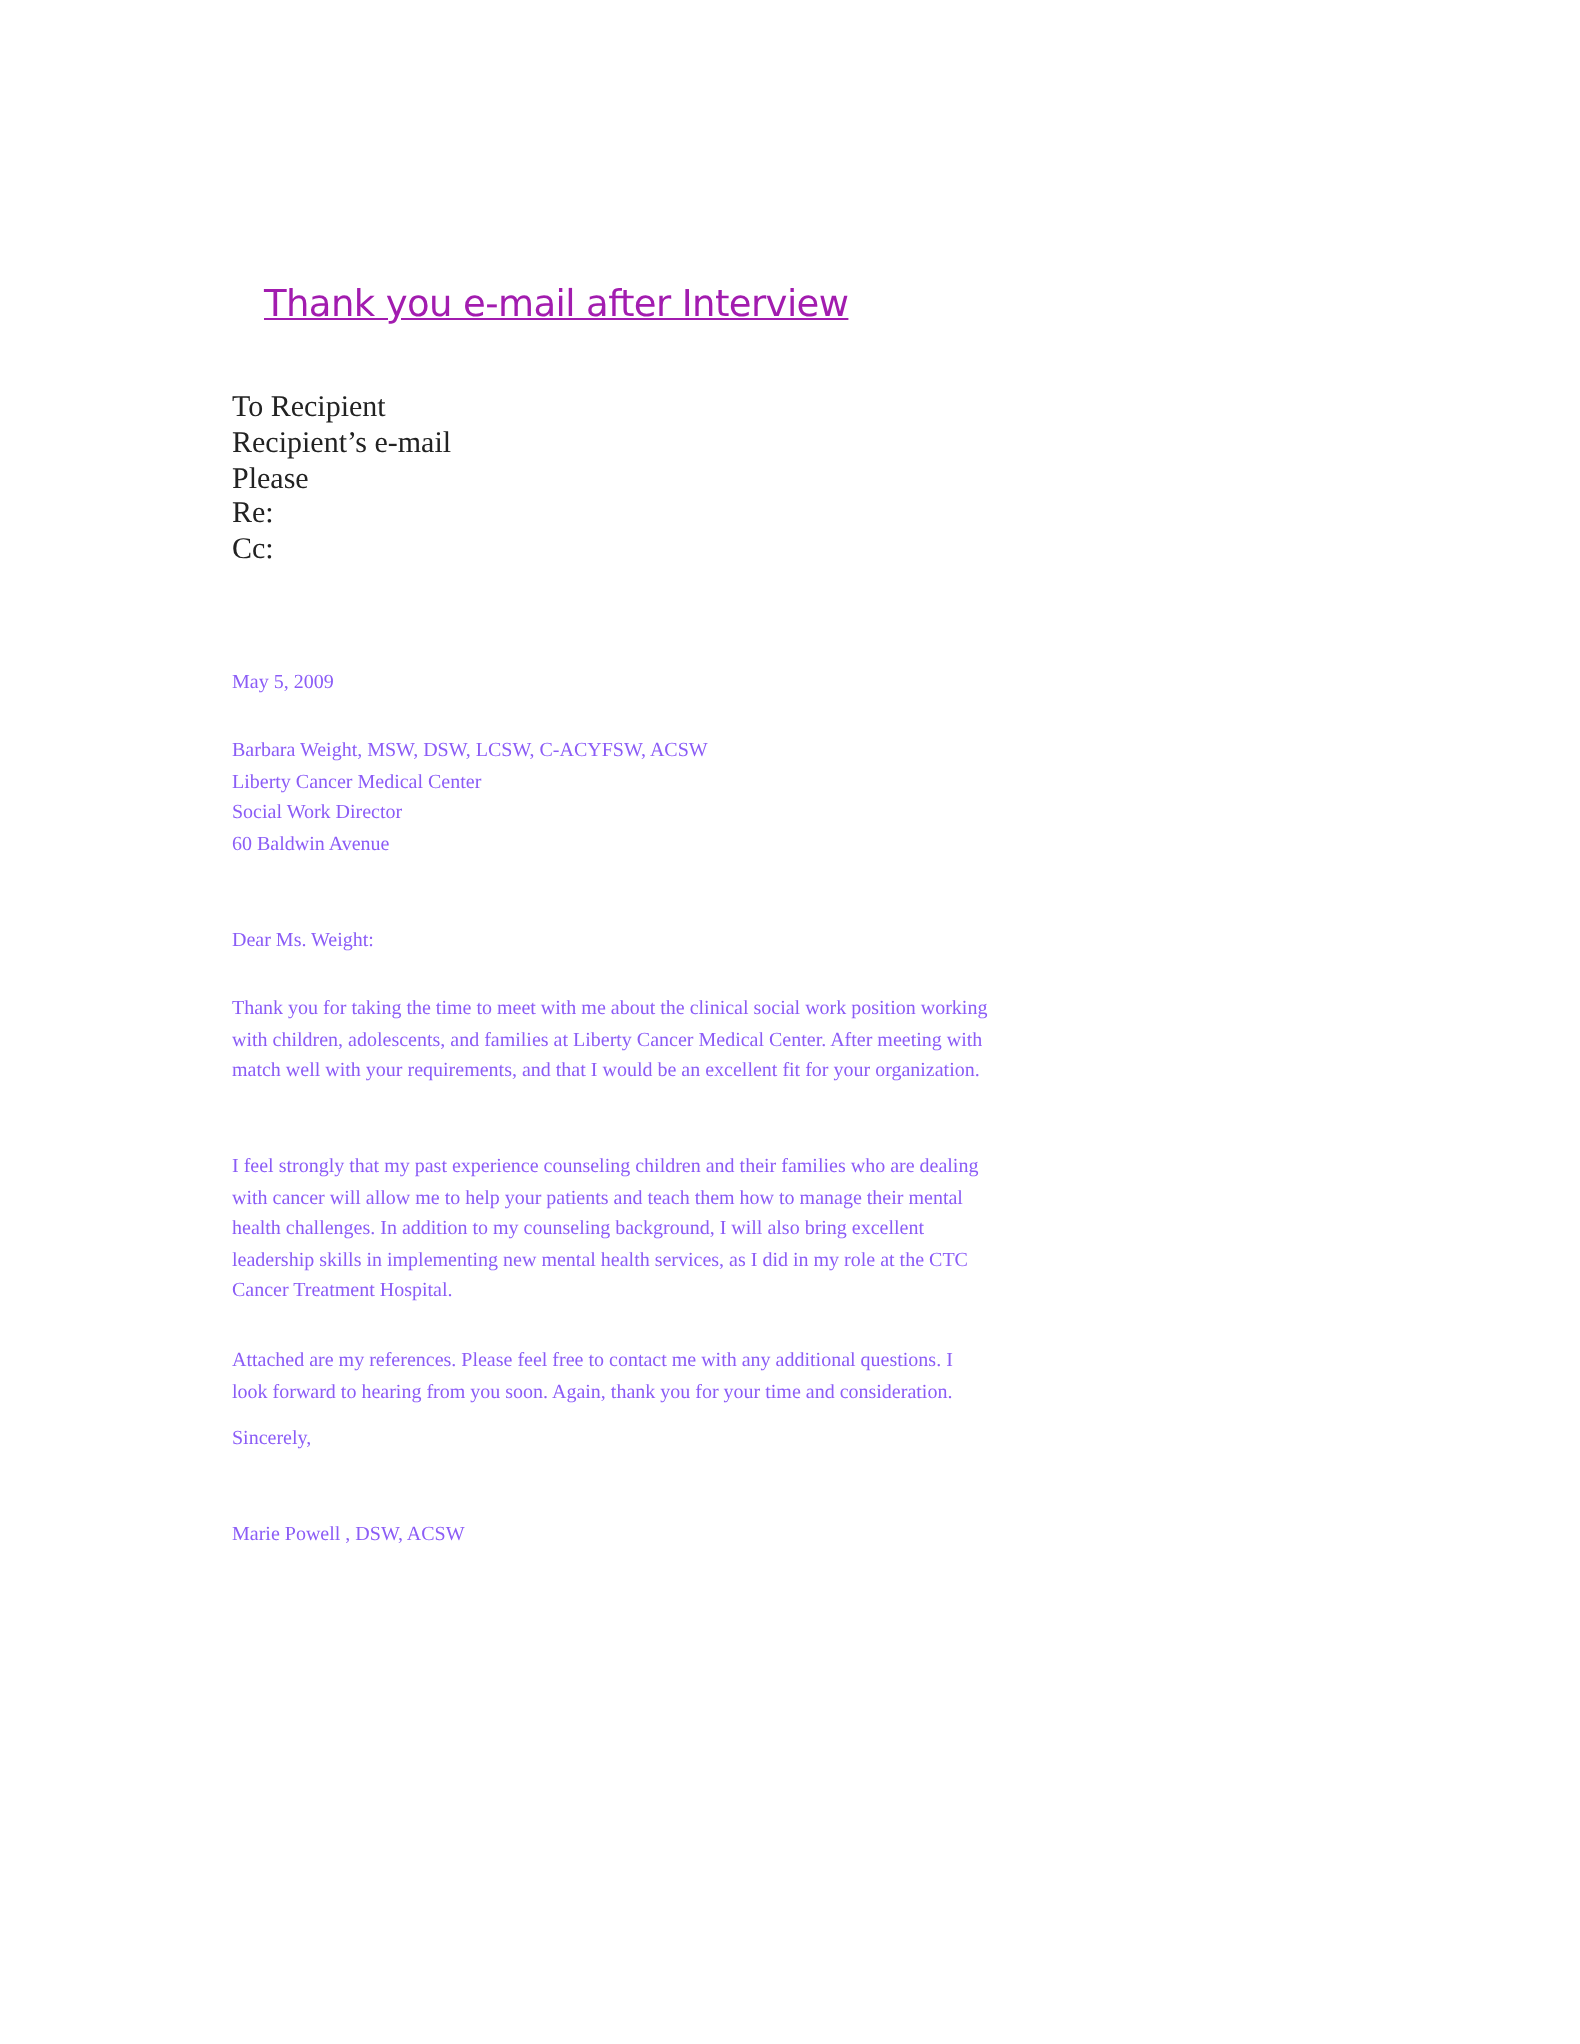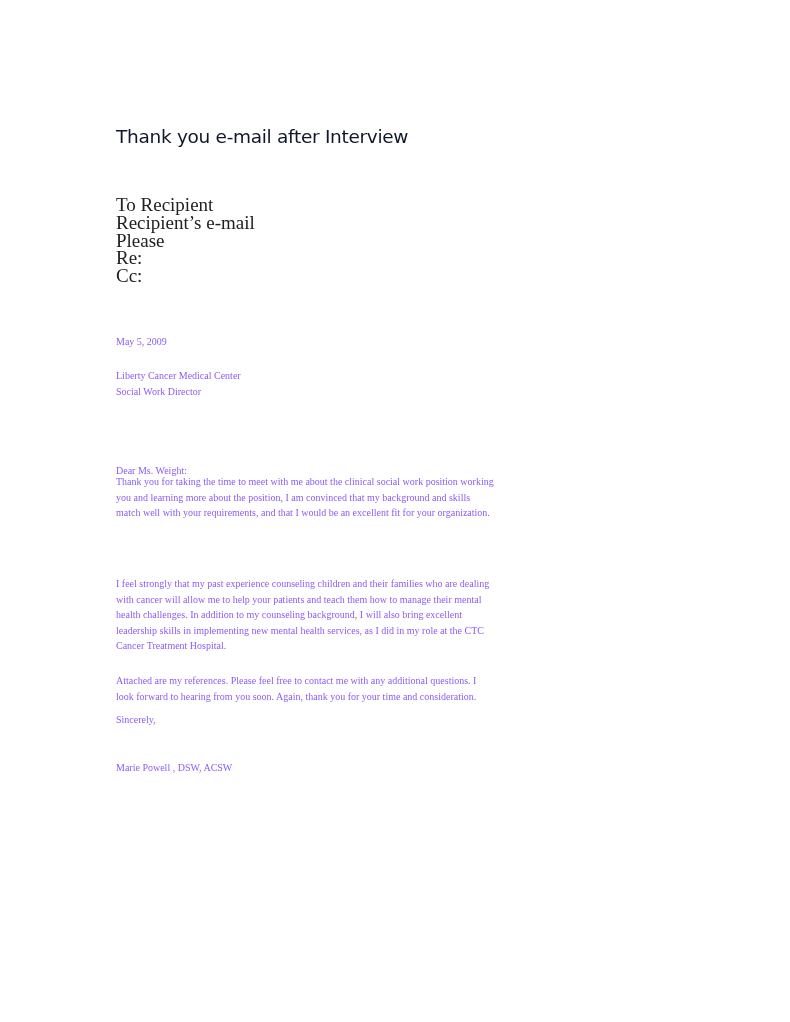"Thank you e-mail after Interview" .title { color: #0f172a -> #a21caf; margin: 0 -> 16px; text-decoration: none -> underline }
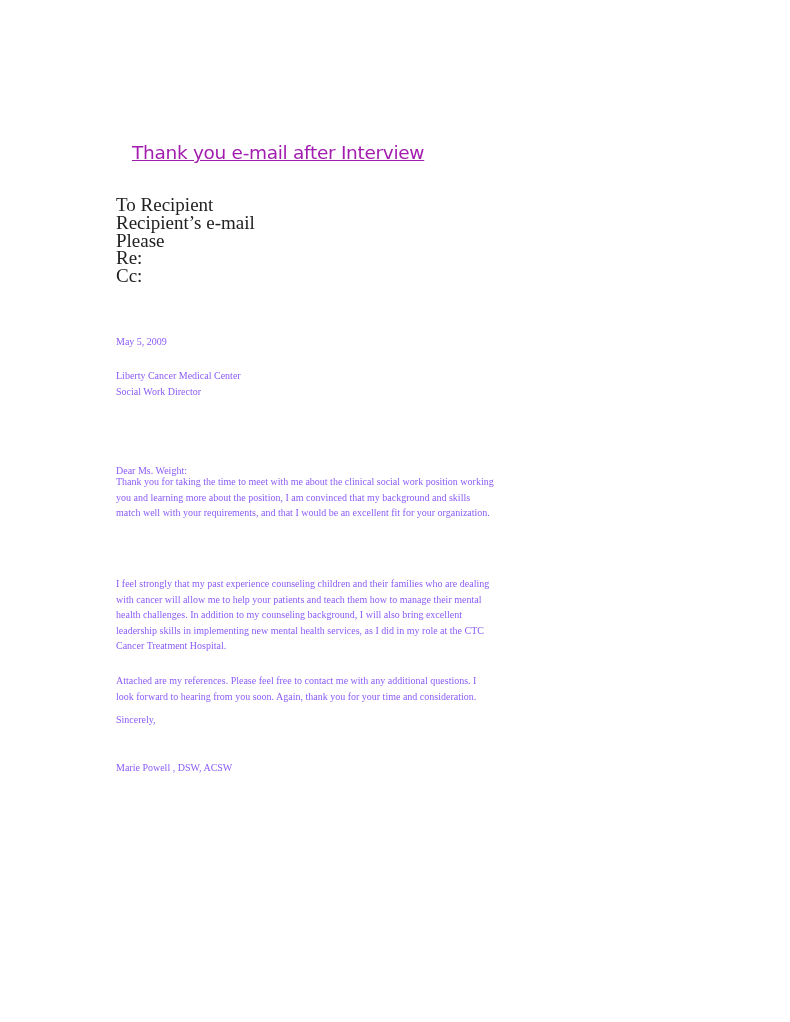"To Recipient" .header-block { font-size: 19px -> 15px }
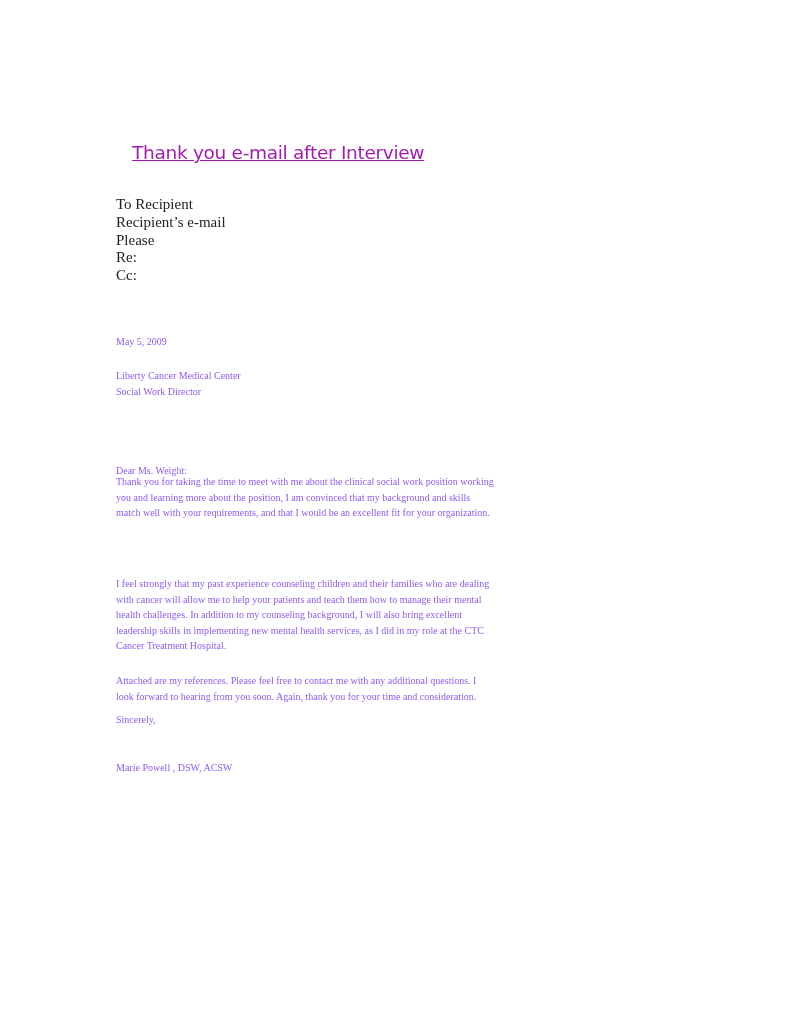"Barbara Weight, MSW, DSW, LCSW," div { html: none -> <div>Barbara Weight, MSW, DSW, LCSW, C-ACYFSW, ACSW</div> }
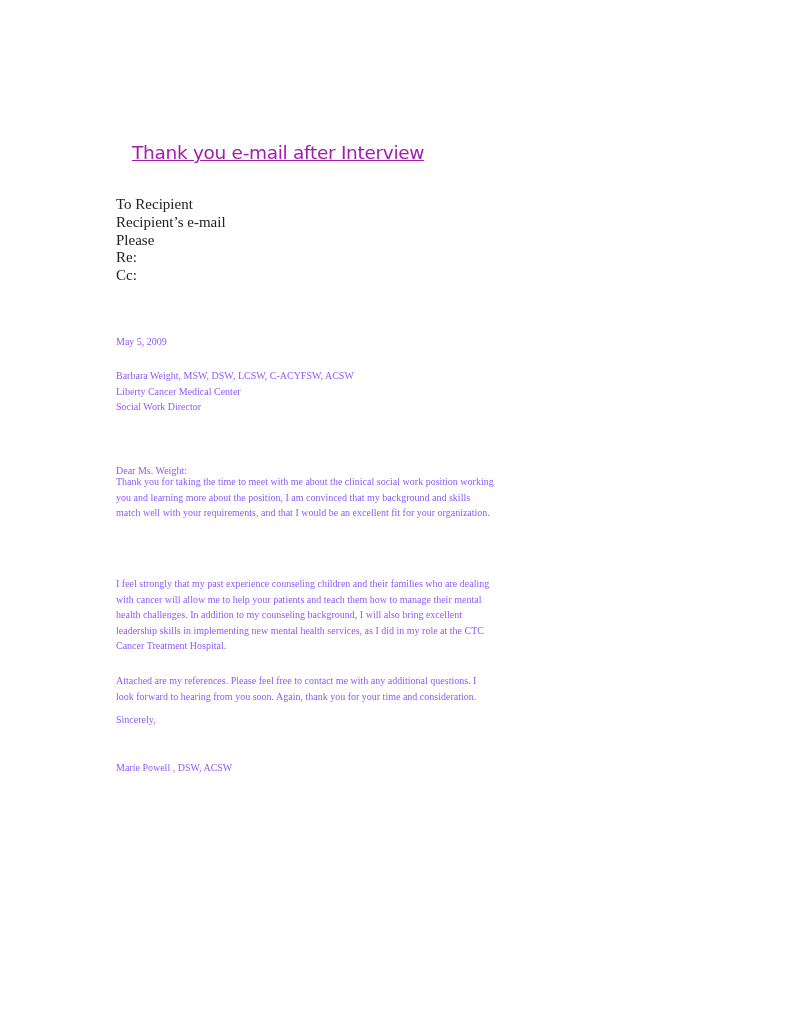"60 Baldwin Avenue" div { html: none -> <div>60 Baldwin Avenue</div> }
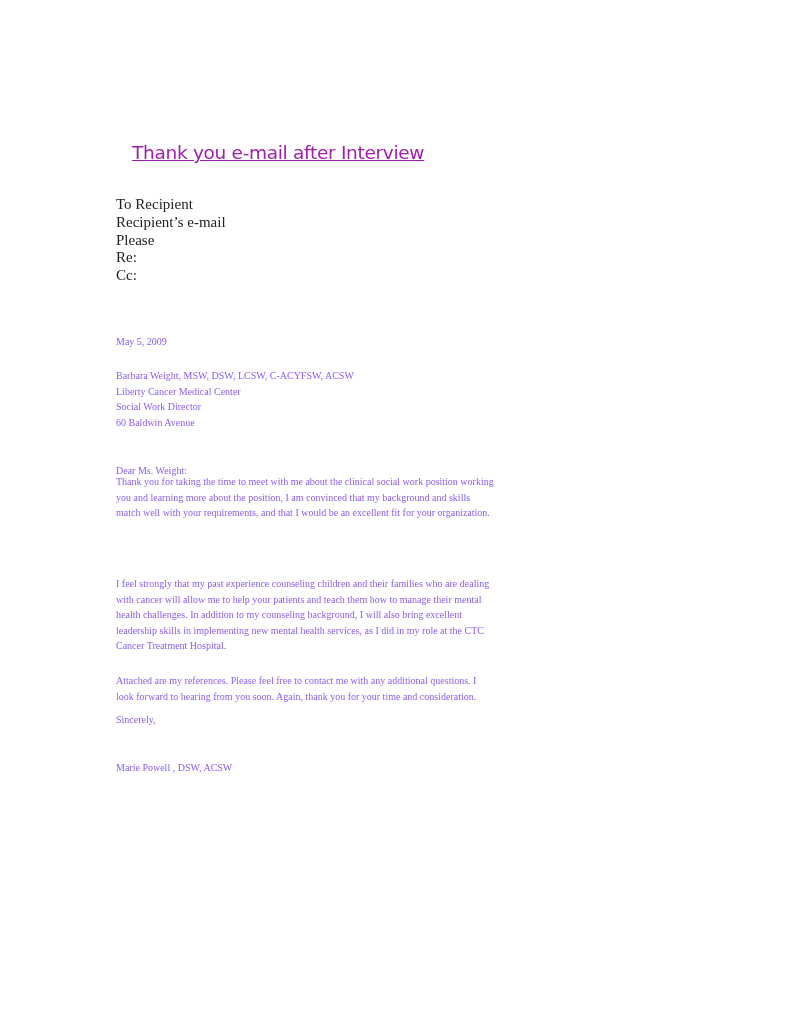"Thank you for taking the" div.para { top: 474px -> 497px }
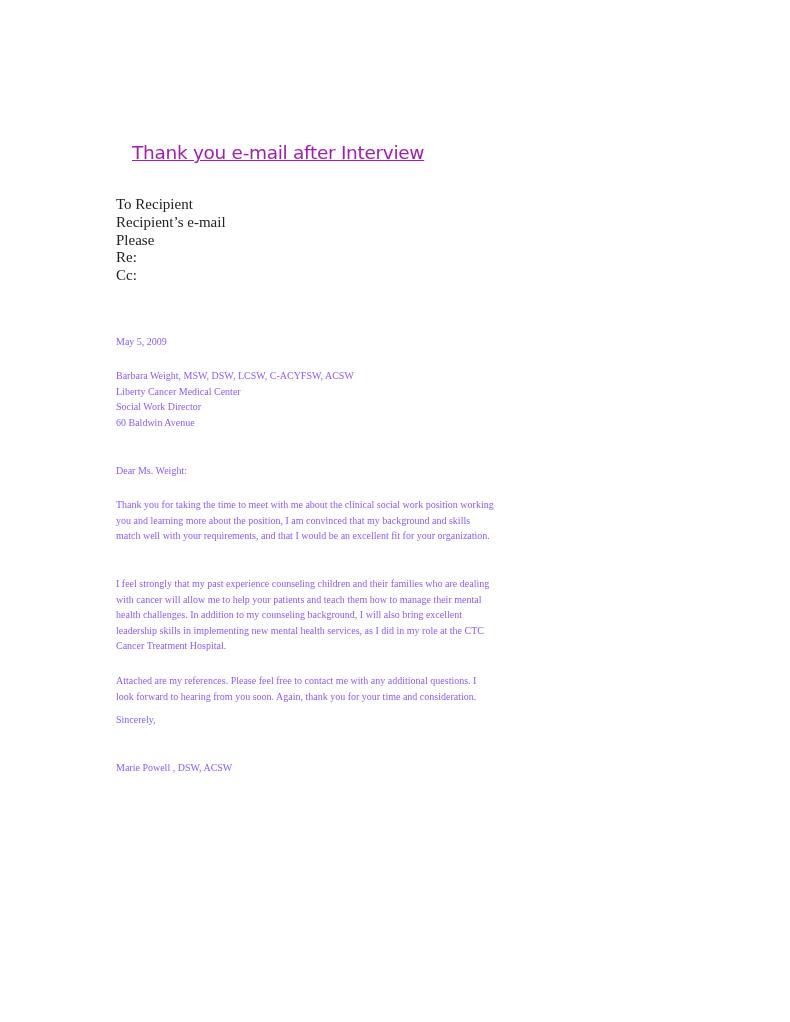"with children, adolescents, and families" div.line { html: none -> <div>with children, adolescents, and families at Liberty Cancer Medical Center. After meeting with</div> }
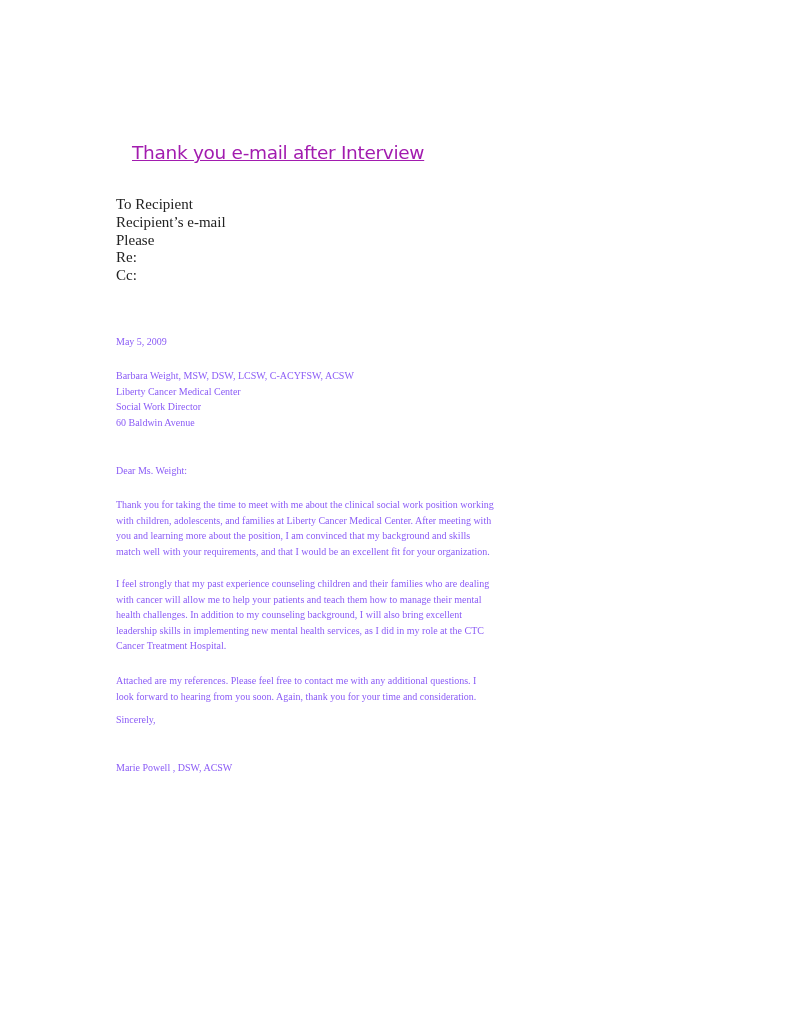"you and learning more about" div.line { html: <div>you and learning more about the position, I am convinced that my background and skills</div> -> none }
